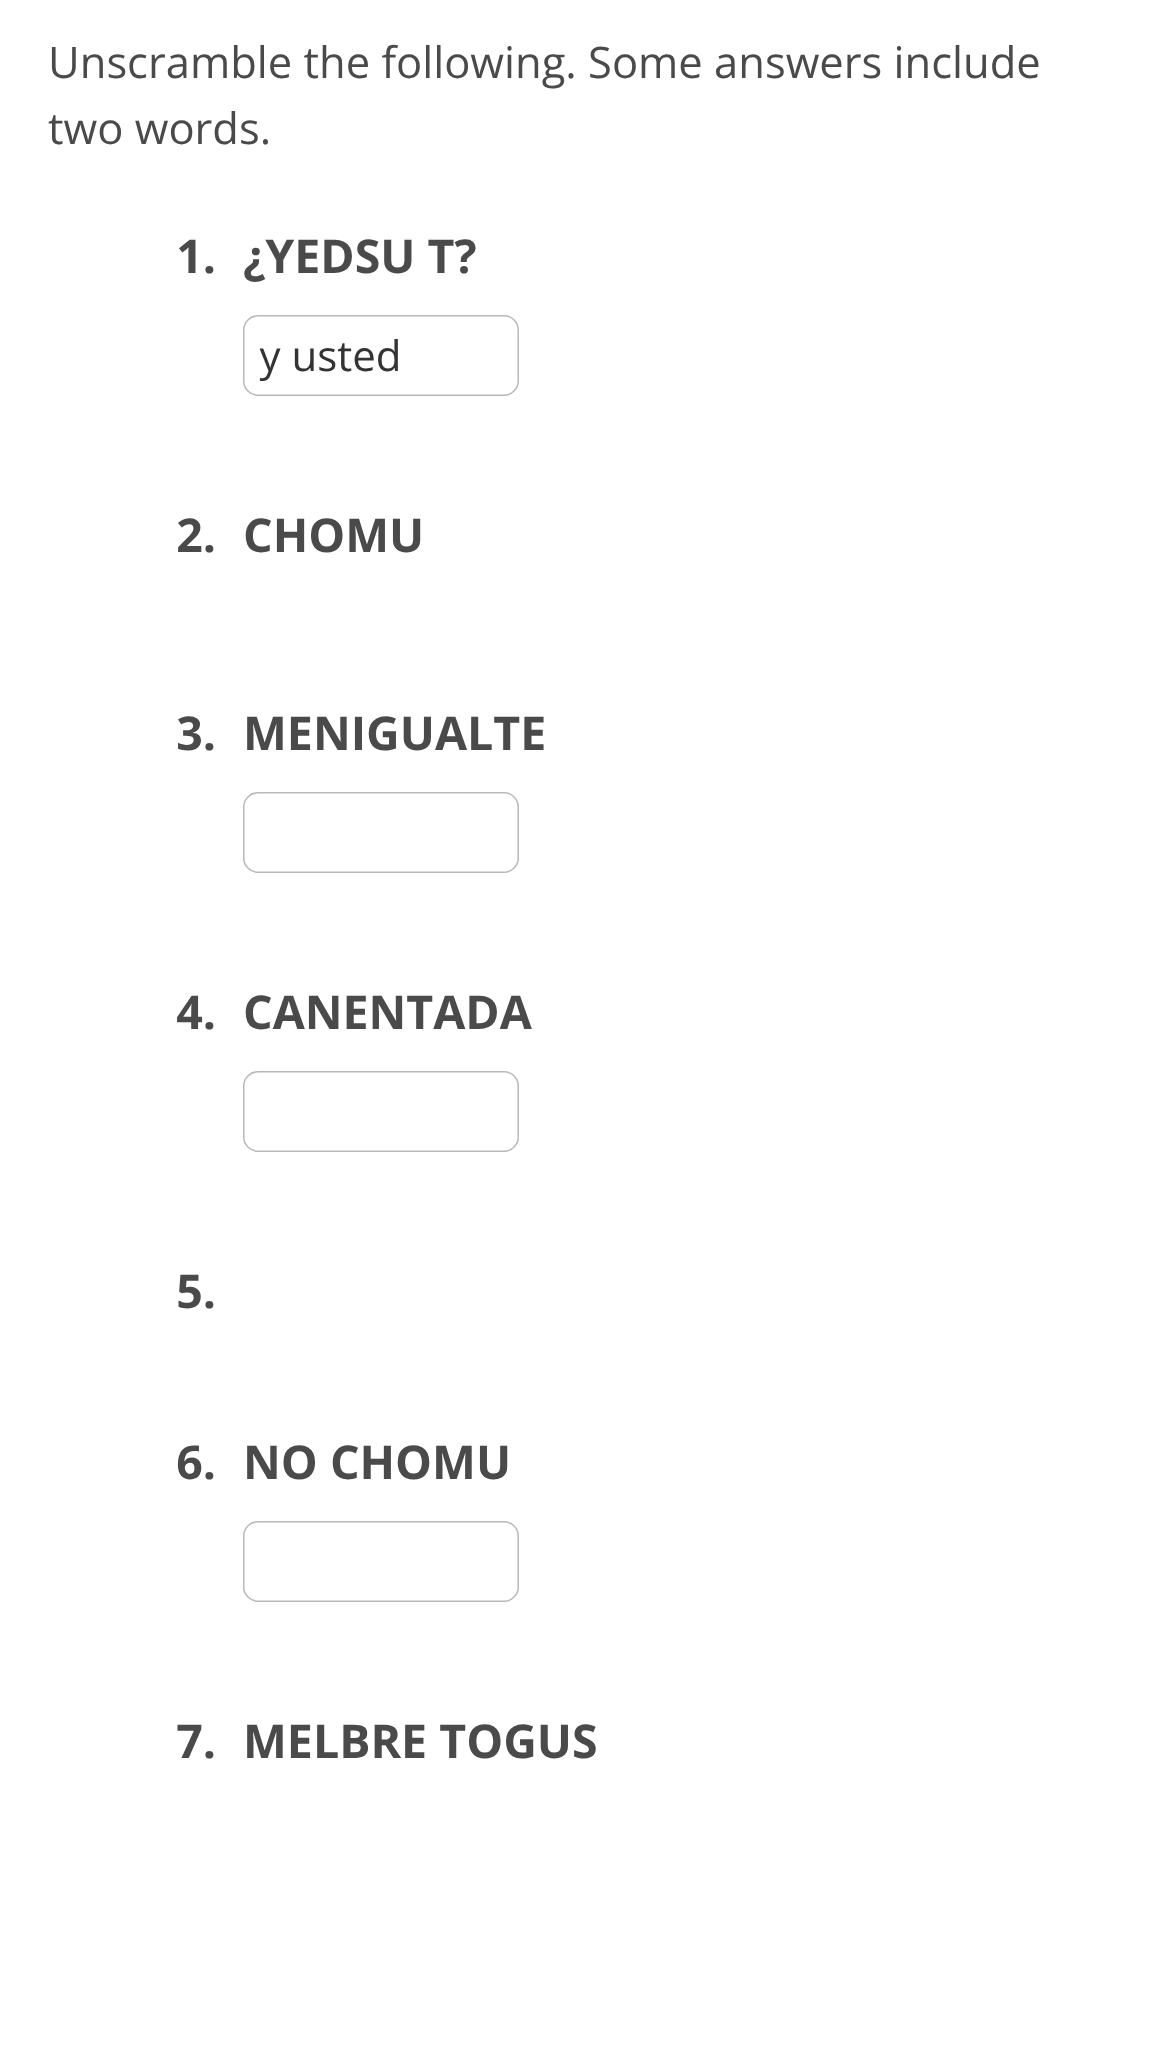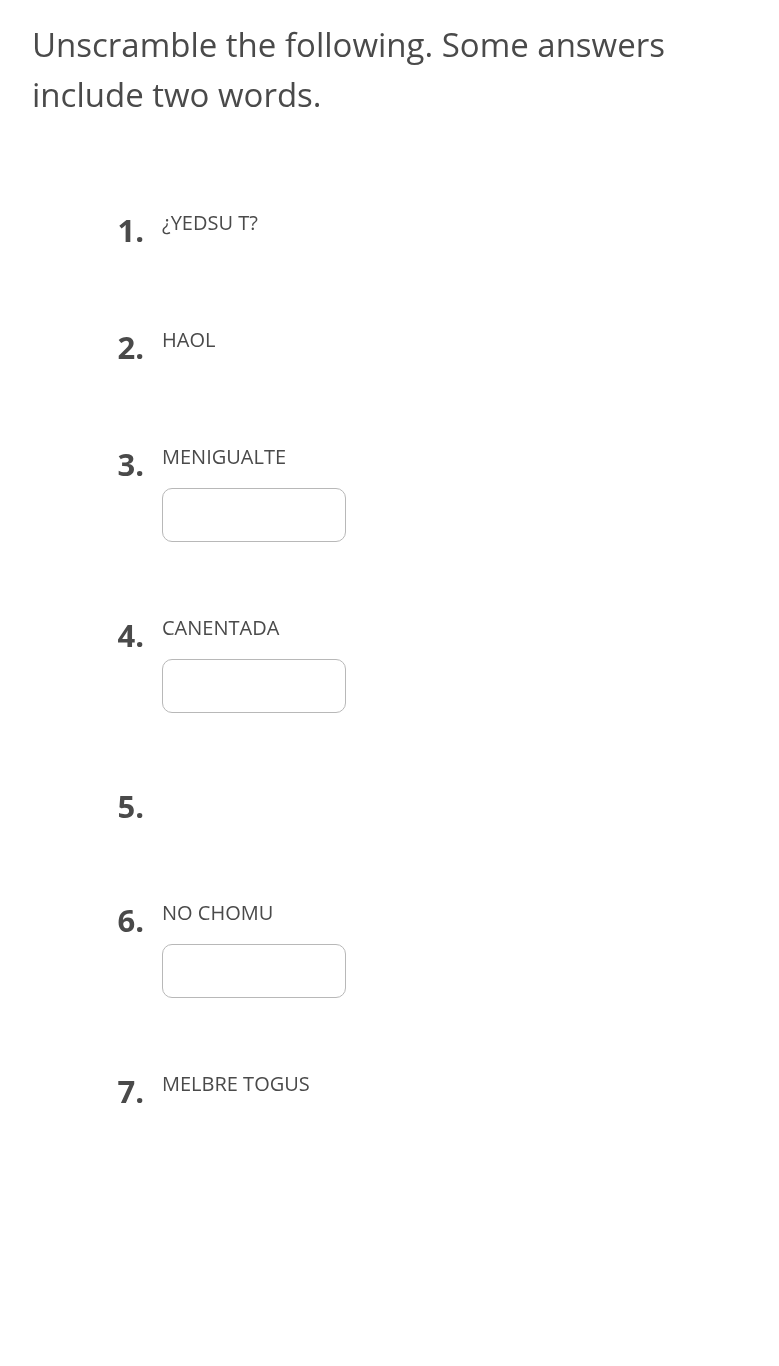"Unscramble the following. Some answers" .instructions { font-size: 33px -> 29px; margin-bottom: 90px -> 43px }
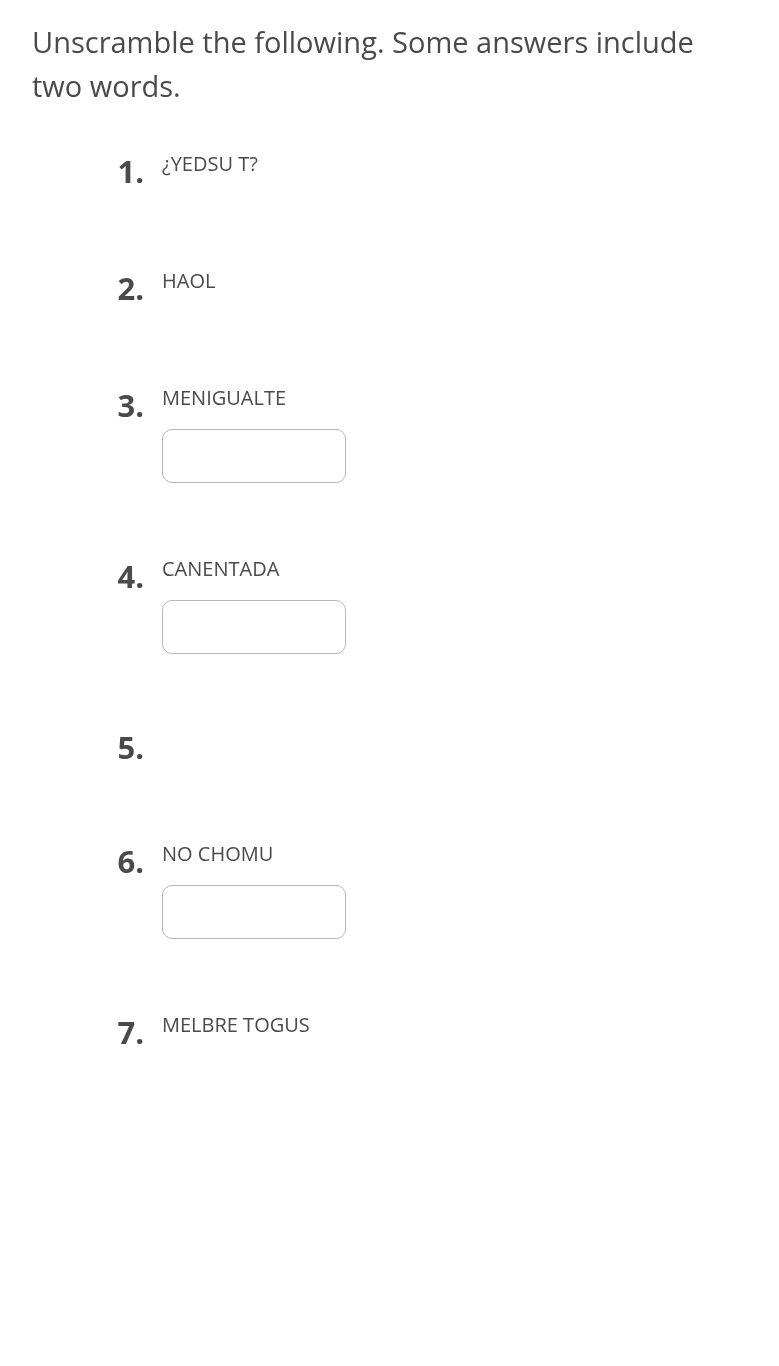"¿YEDSU T?" .question-prompt { font-size: 20px -> 31px; font-weight: 400 -> 700 }
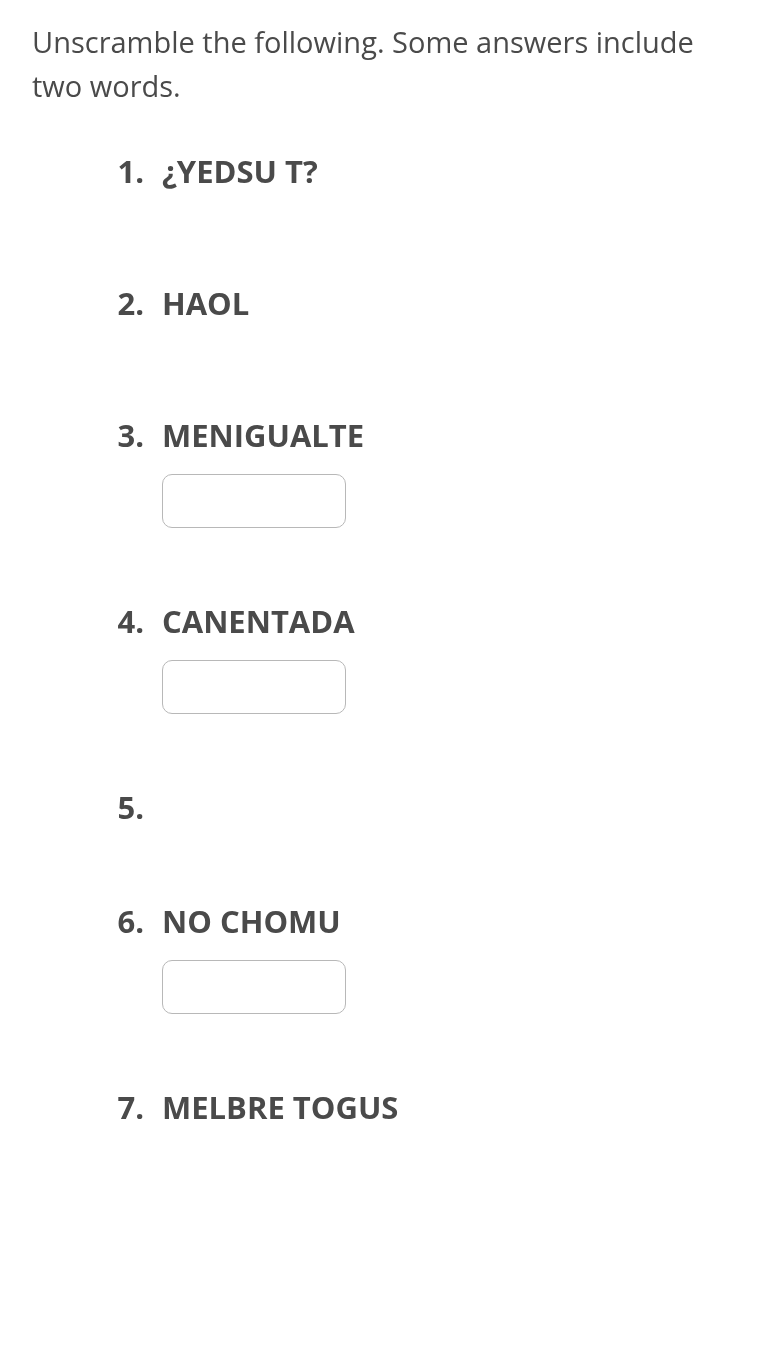"y usted" input.answer-input { html: none -> <input> }
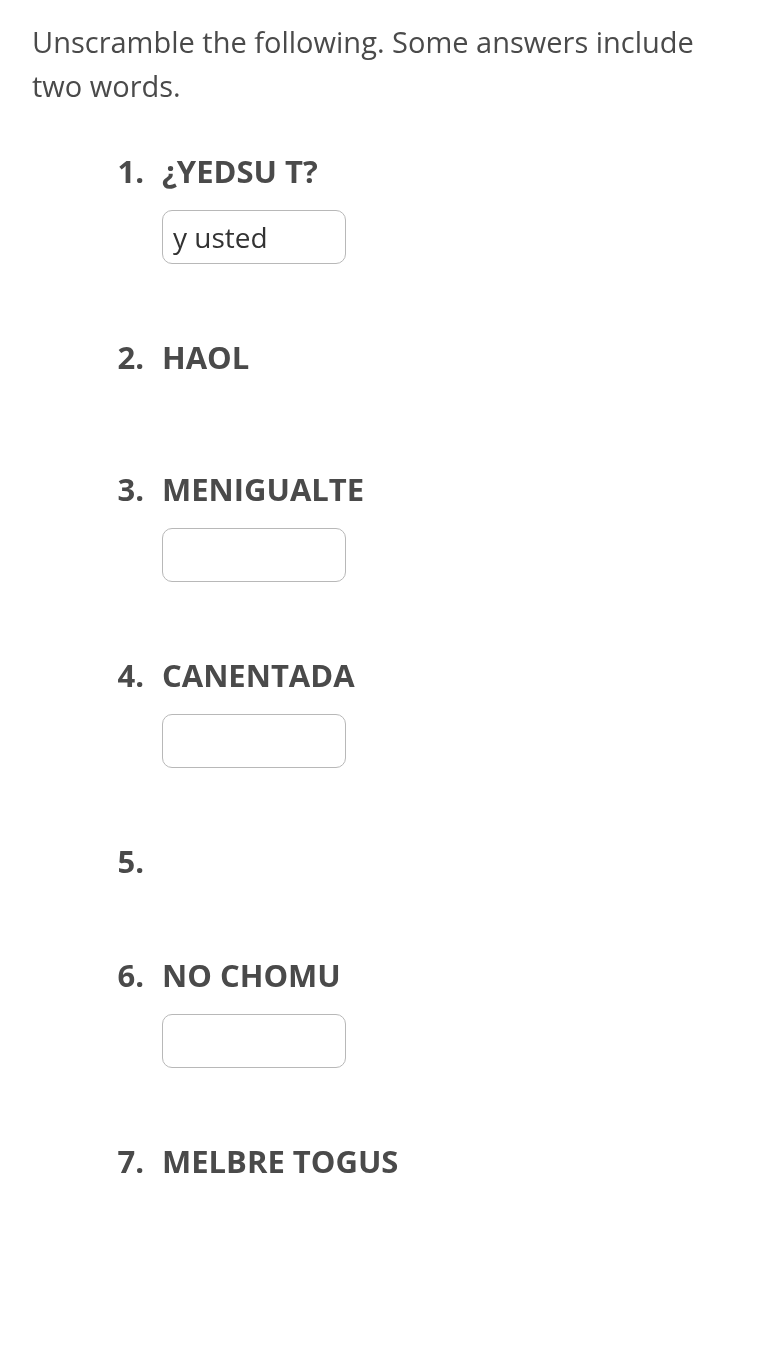"HAOL" div.question-prompt { text: HAOL -> CHOMU }
